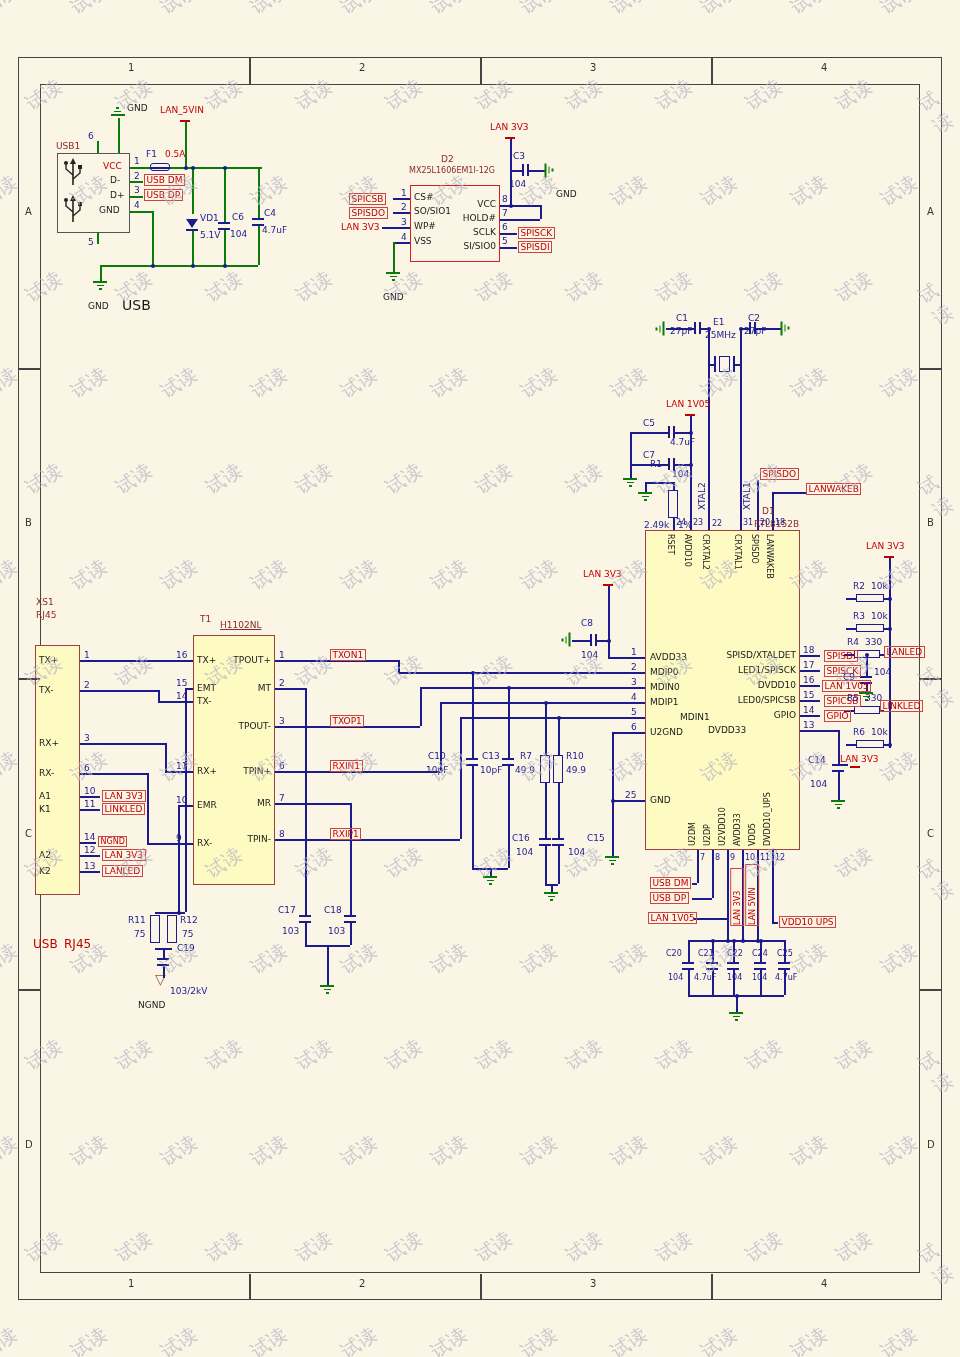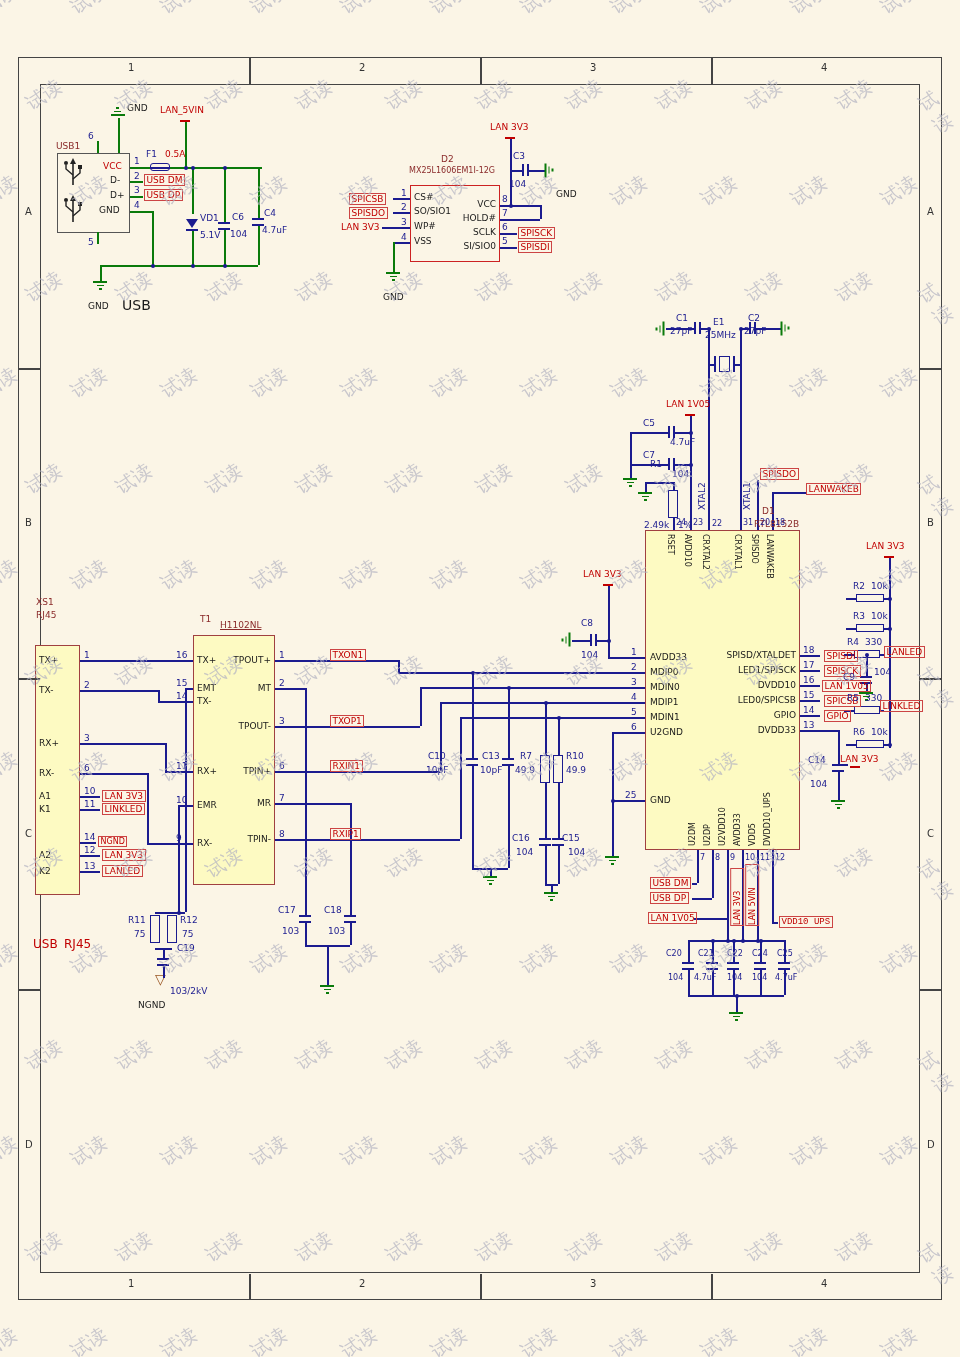"MDIN1" div.lbl { left: 650px -> 680px }
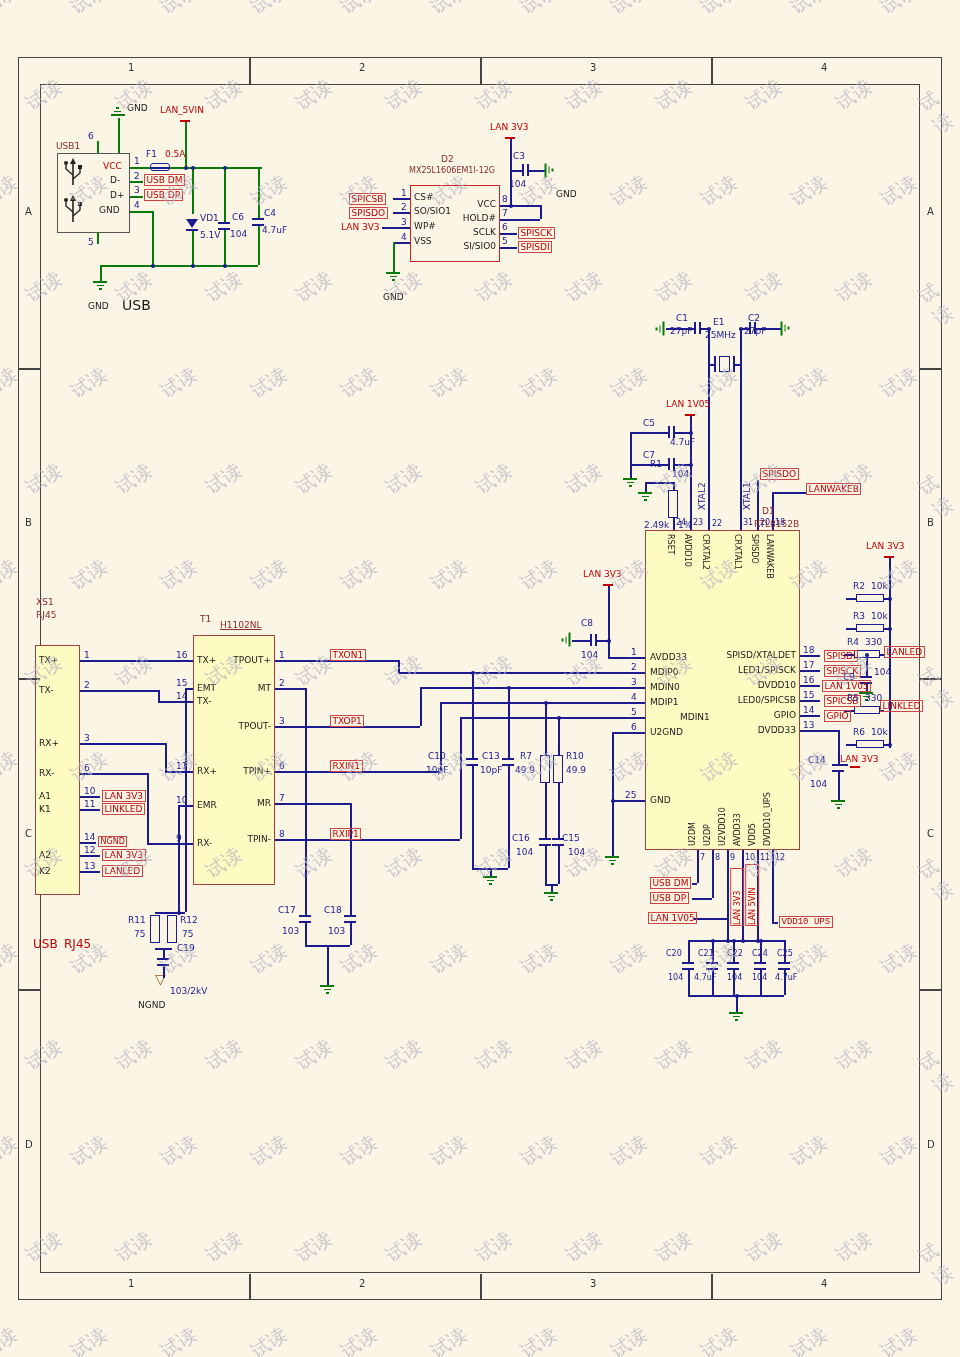"DVDD33" div.lbl { text-align: right -> none }
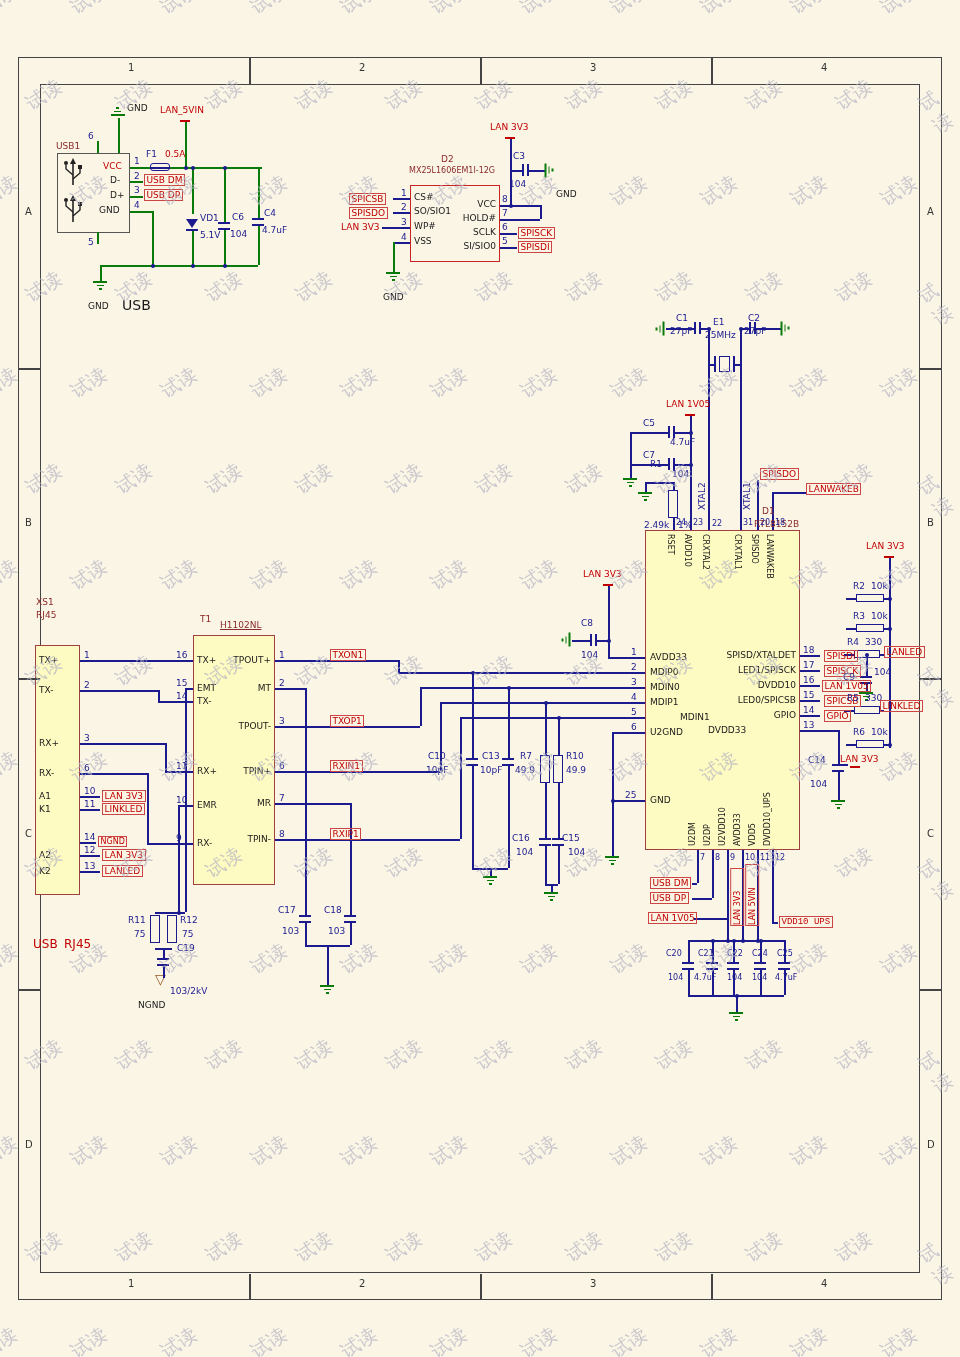"C15" div.lbl { left: 562px -> 587px }
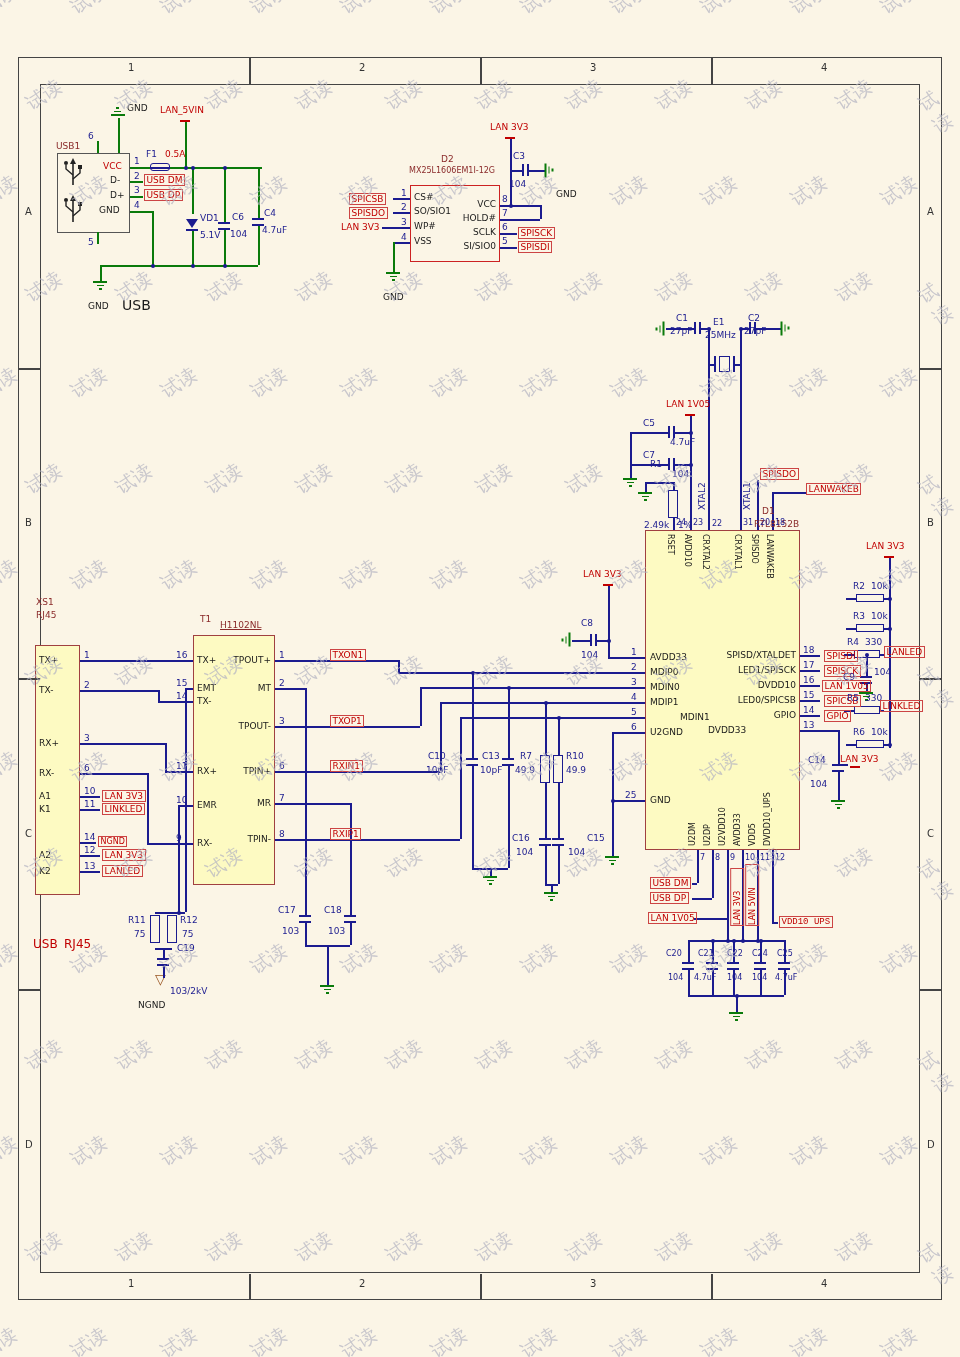"VDD10 UPS" div.lbl { font-family: Liberation Mono, monospace -> none }
